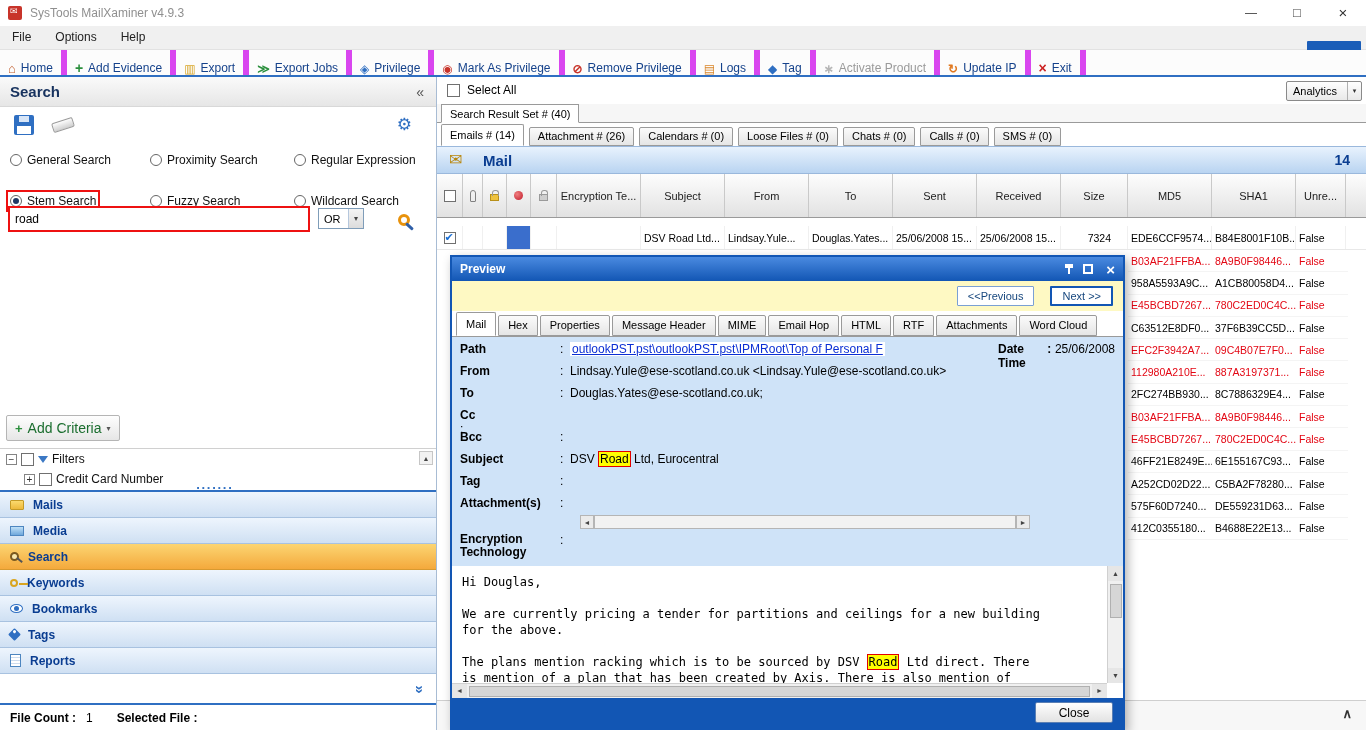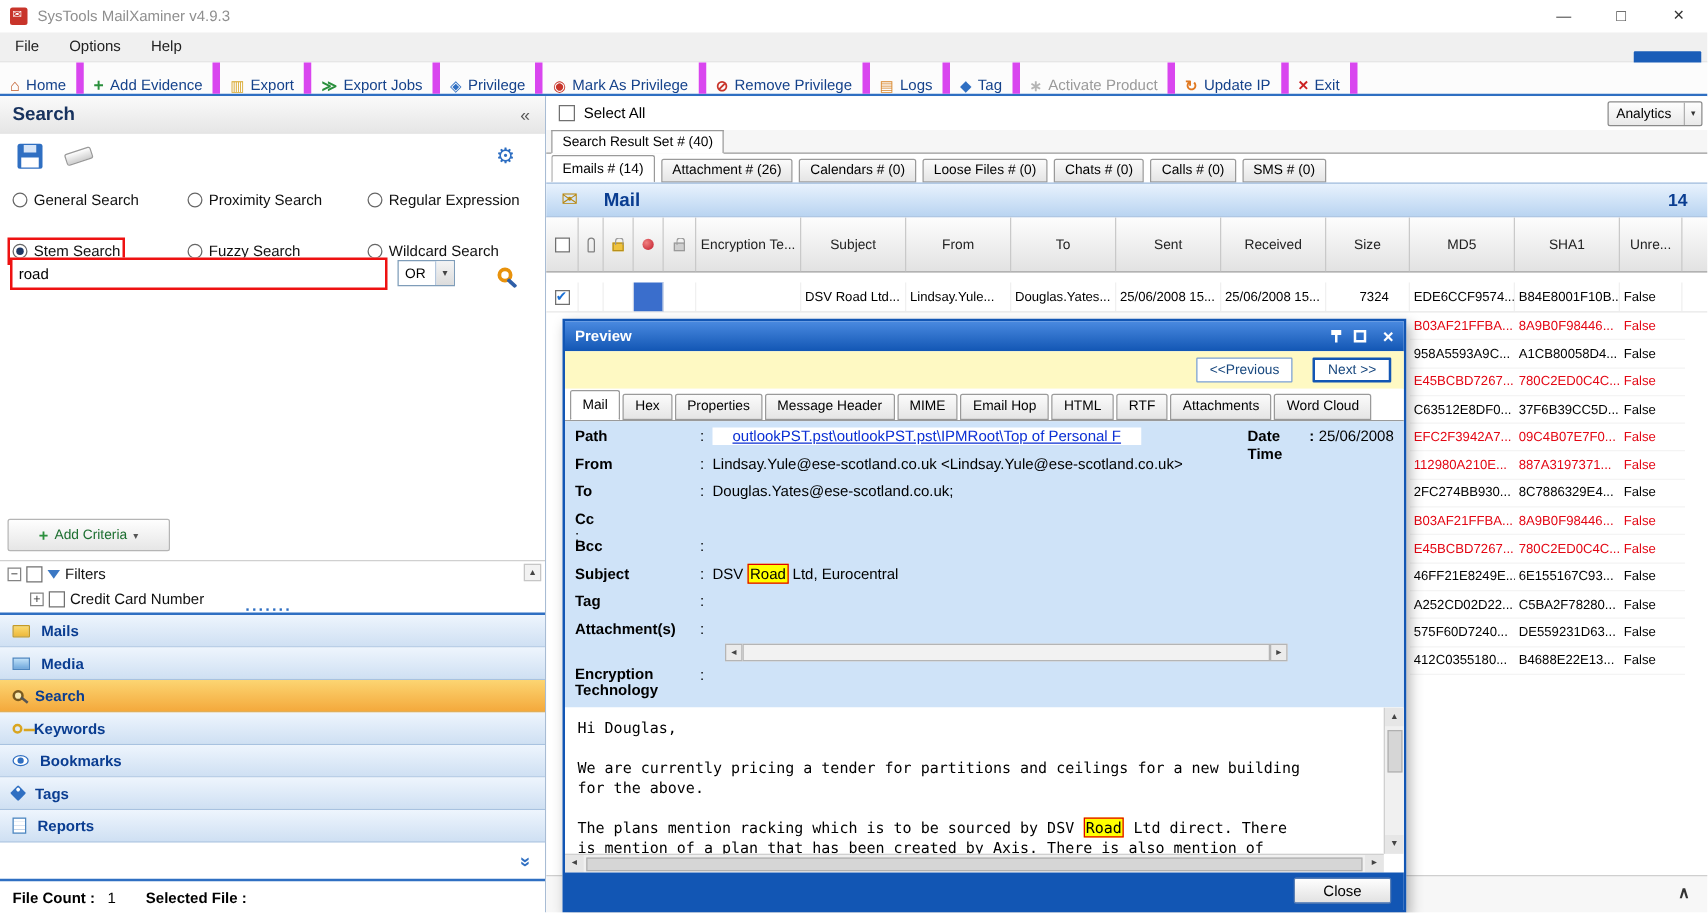"outlookPST.pst\outlookPST.pst\IPMRoot\To" .path-link { padding: 0 16px -> 0 2px }
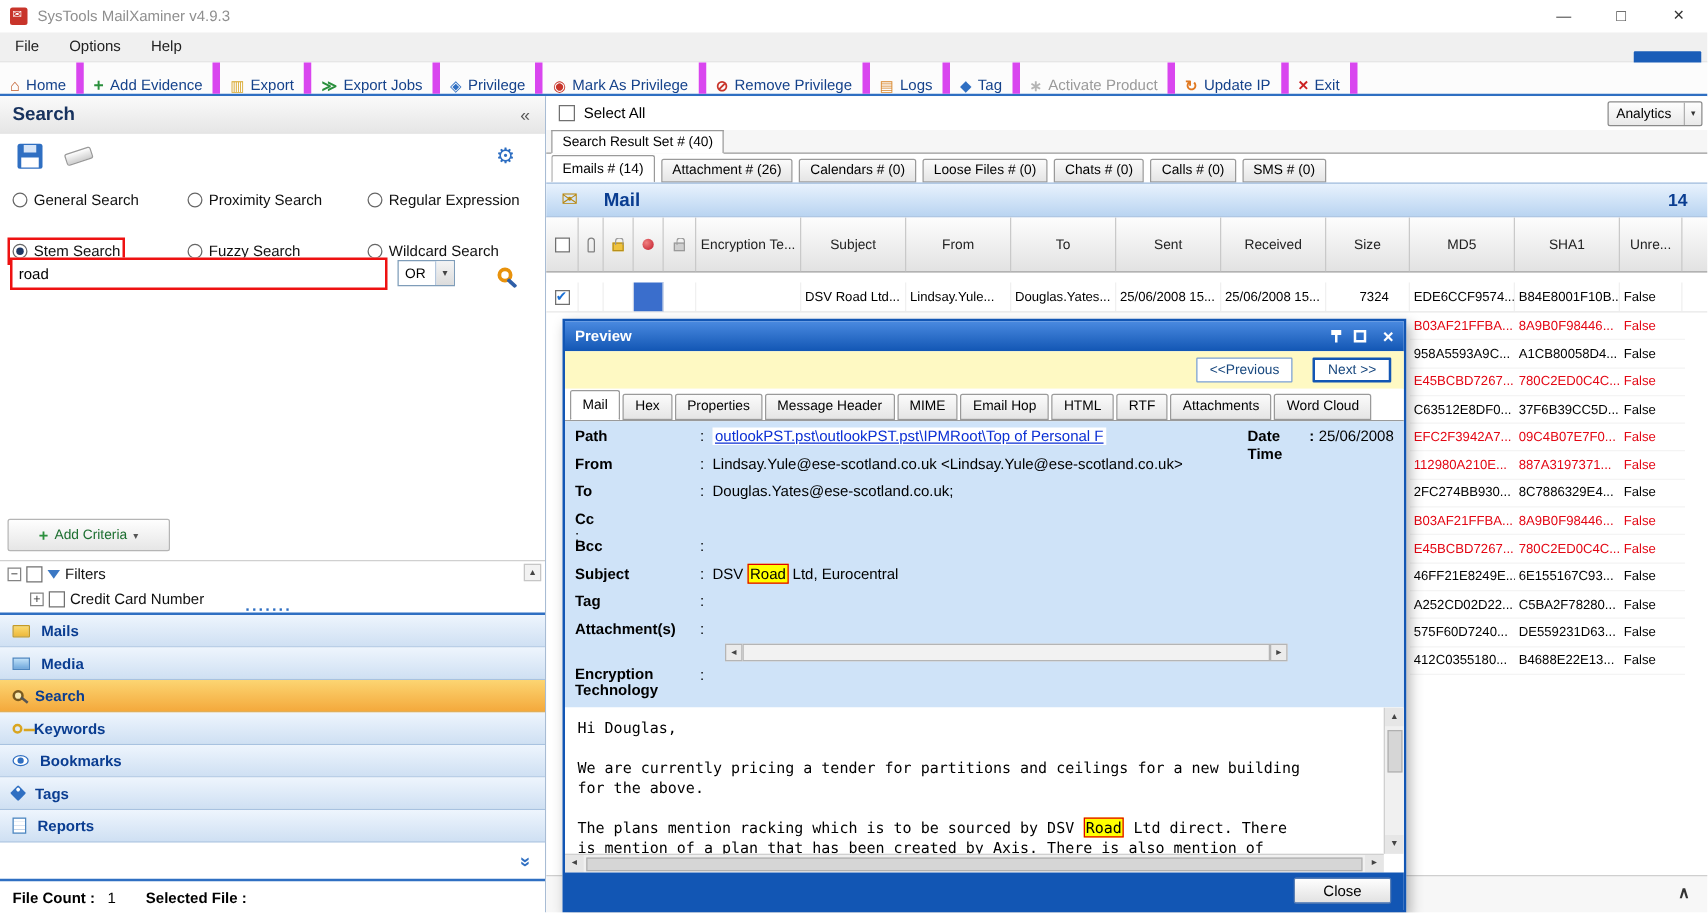"Add Criteria" .add-criteria { font-size: 11px -> 14px; padding: 0 24px -> 0 8px }
